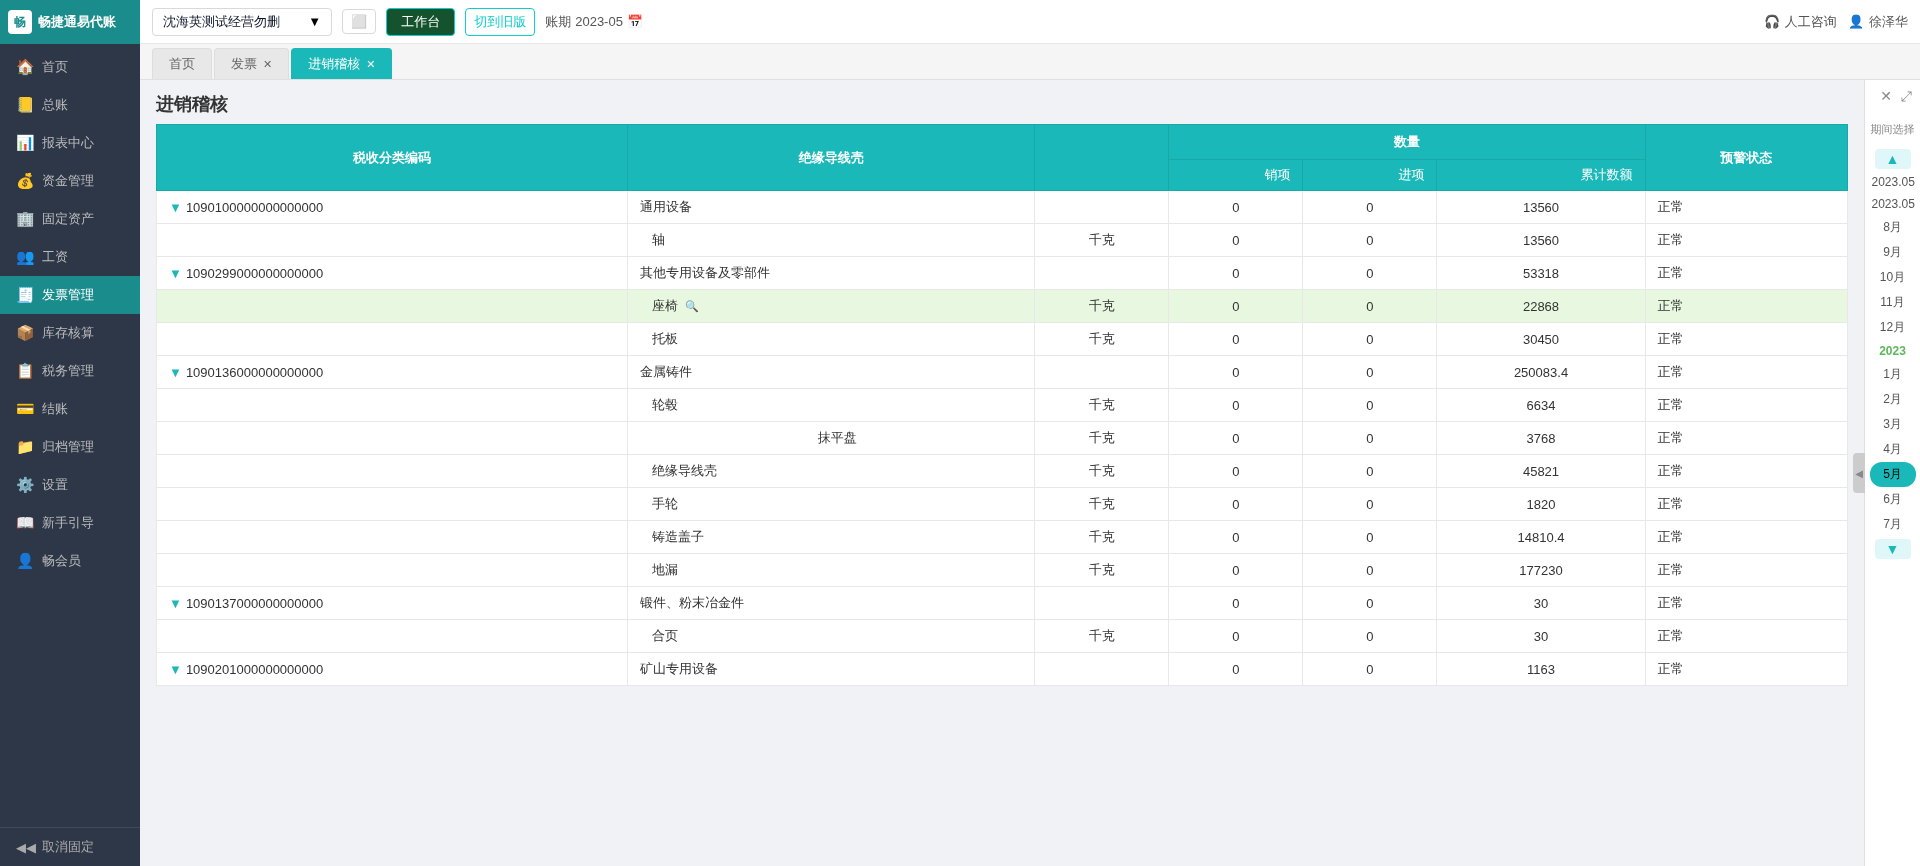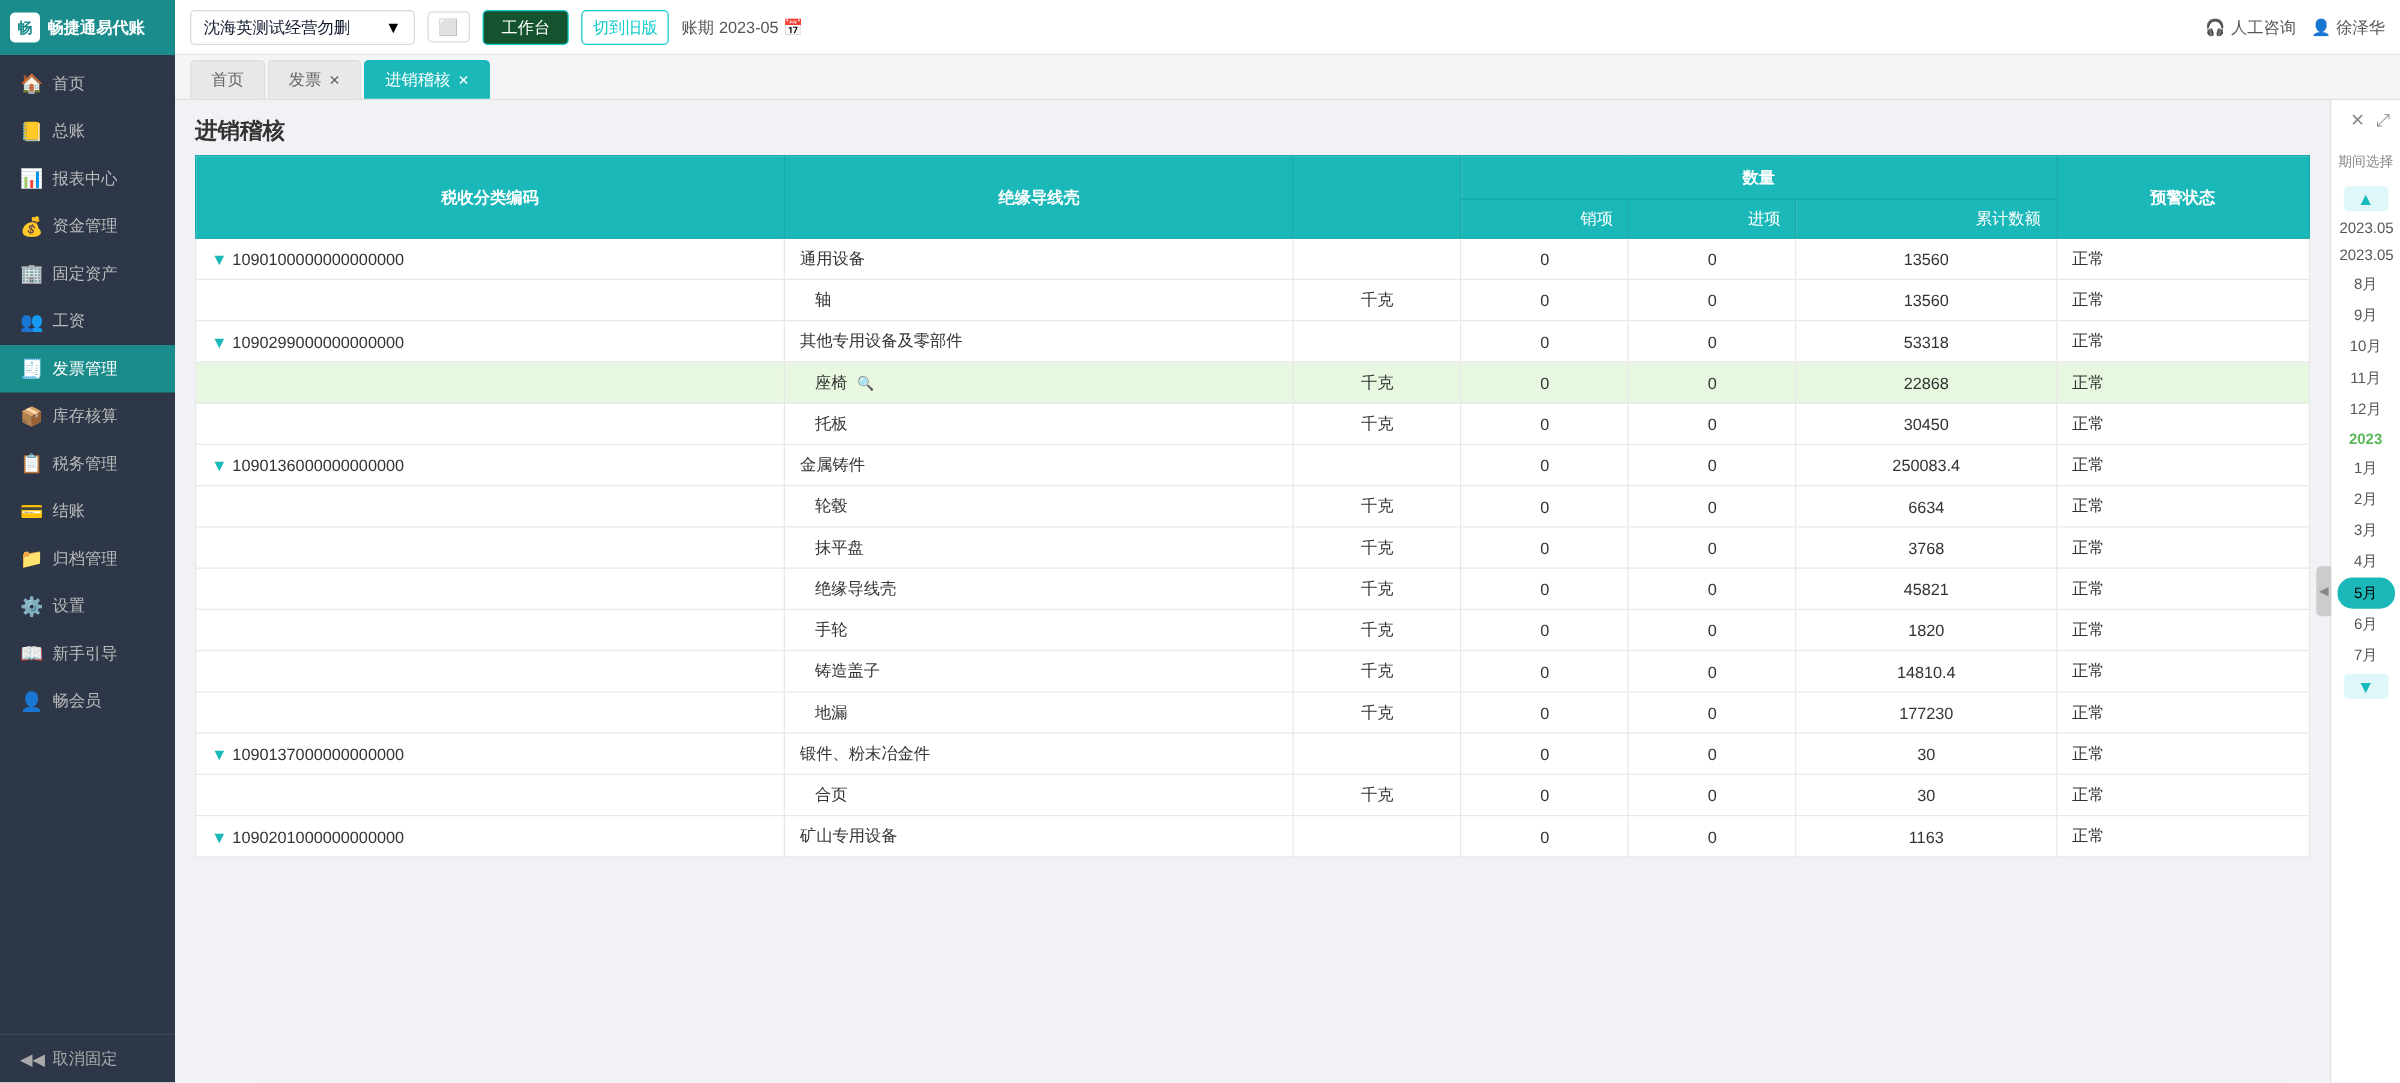"抹平盘" td { text-align: none -> center }
